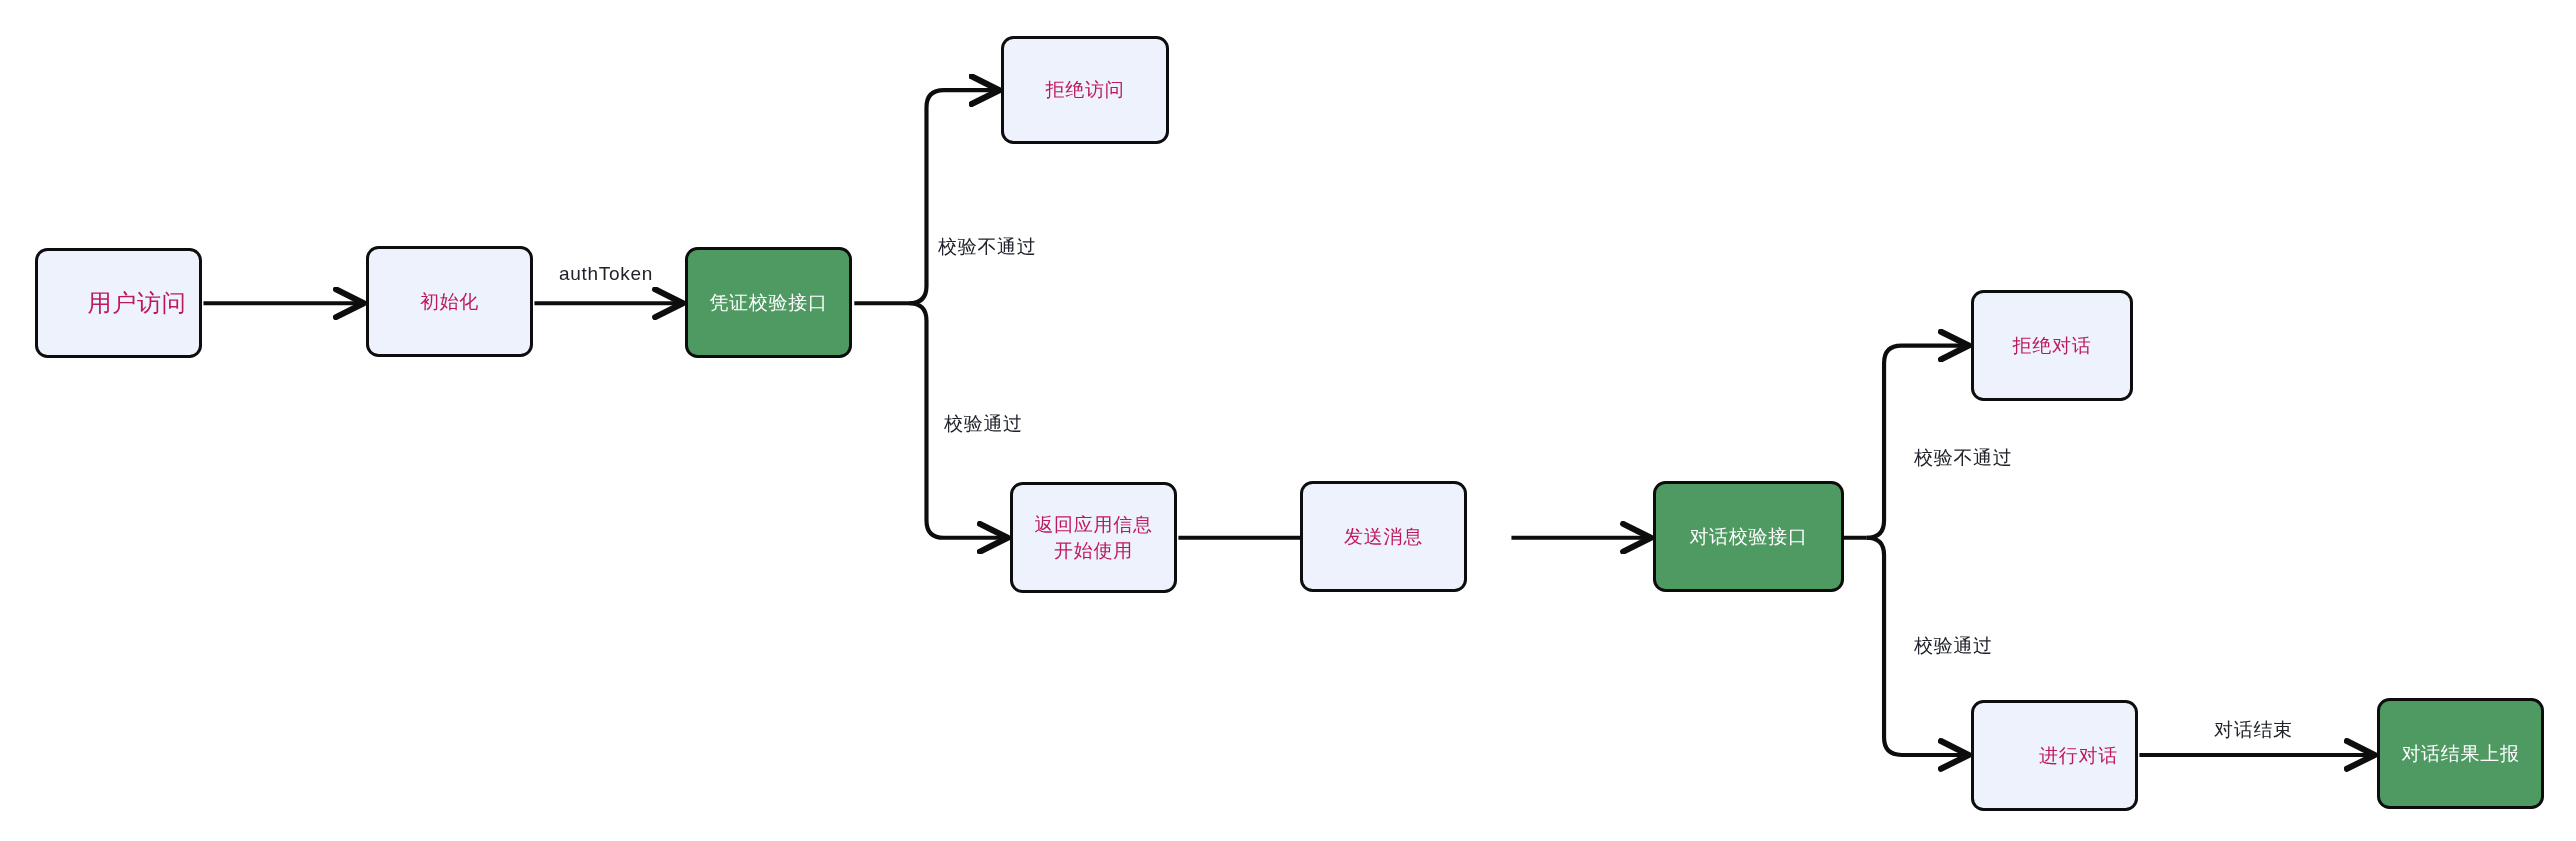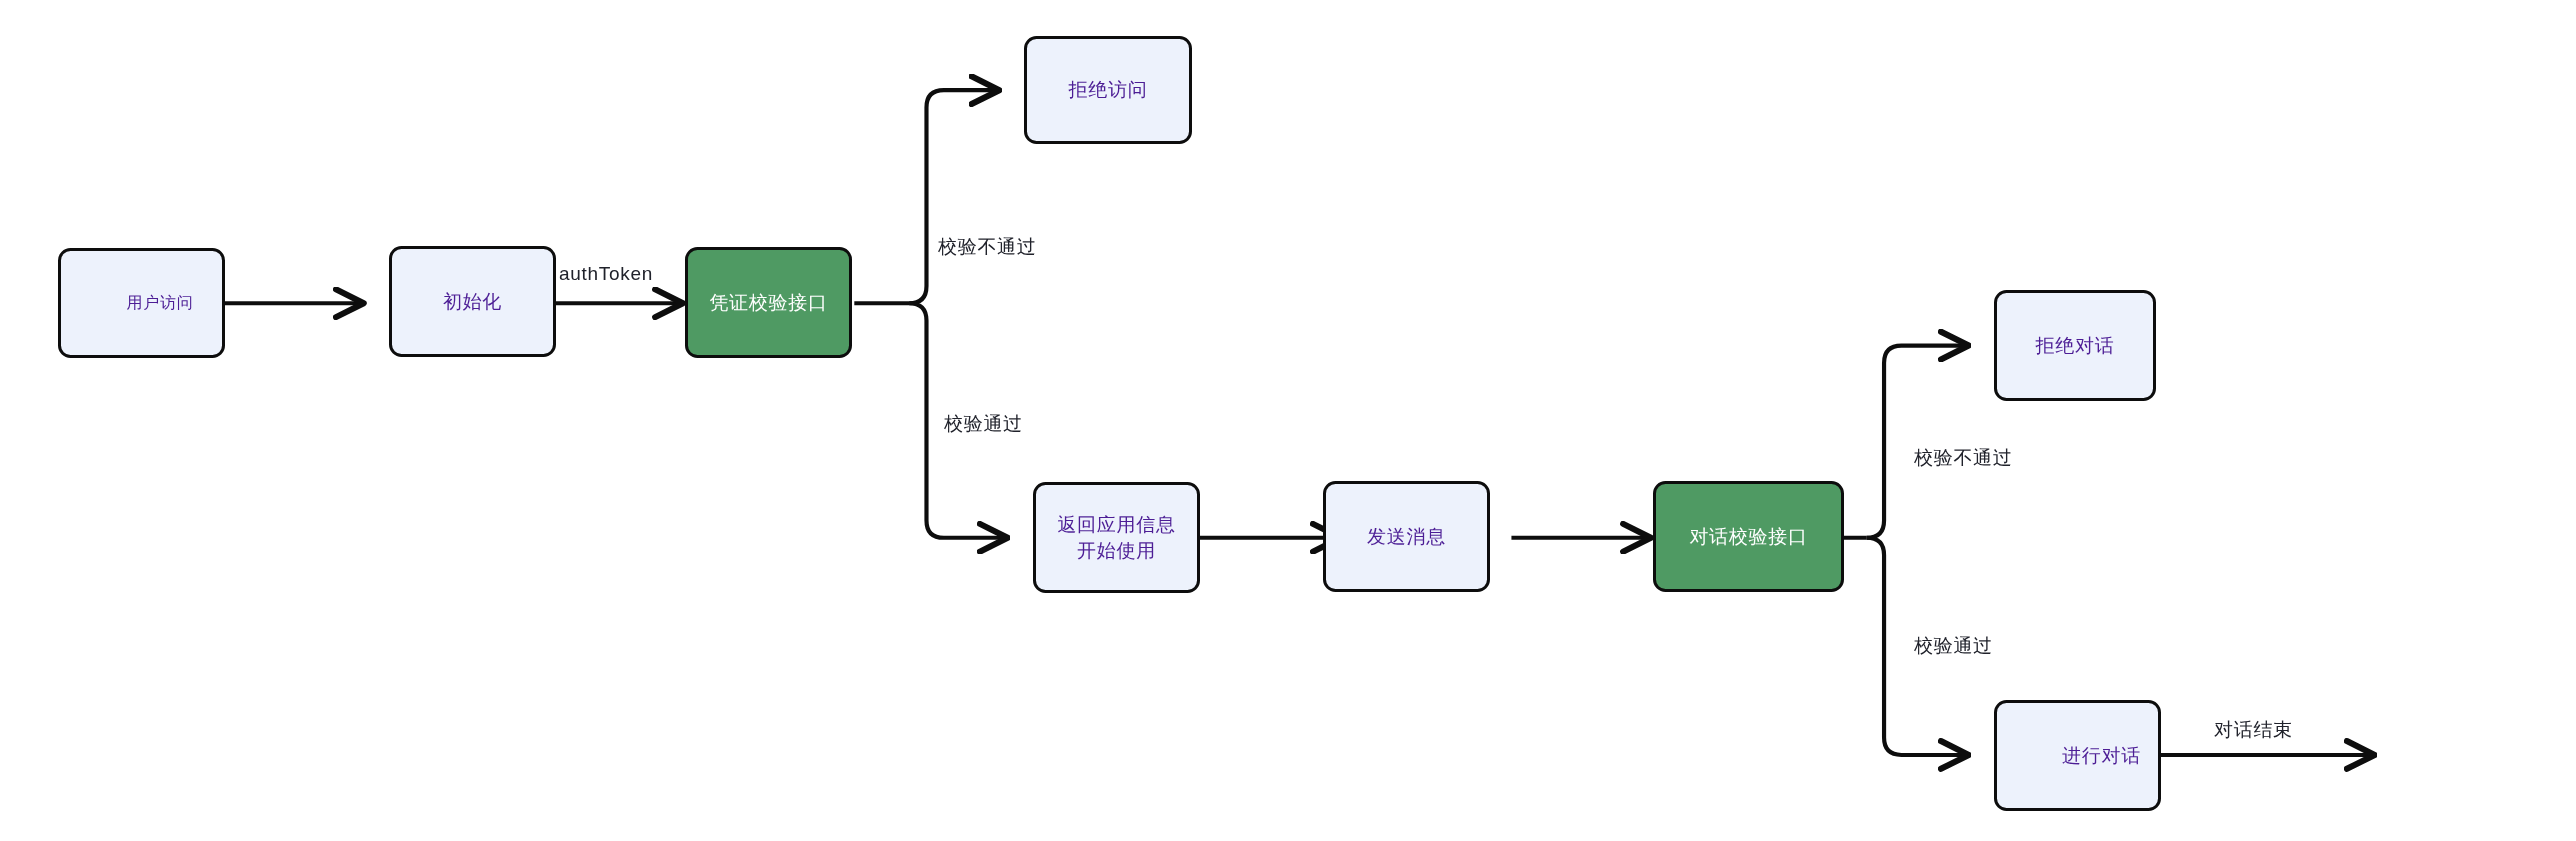"拒绝访问" .node.fill-light { color: #4c1d95 -> #be185d; margin-left: 23px -> none }
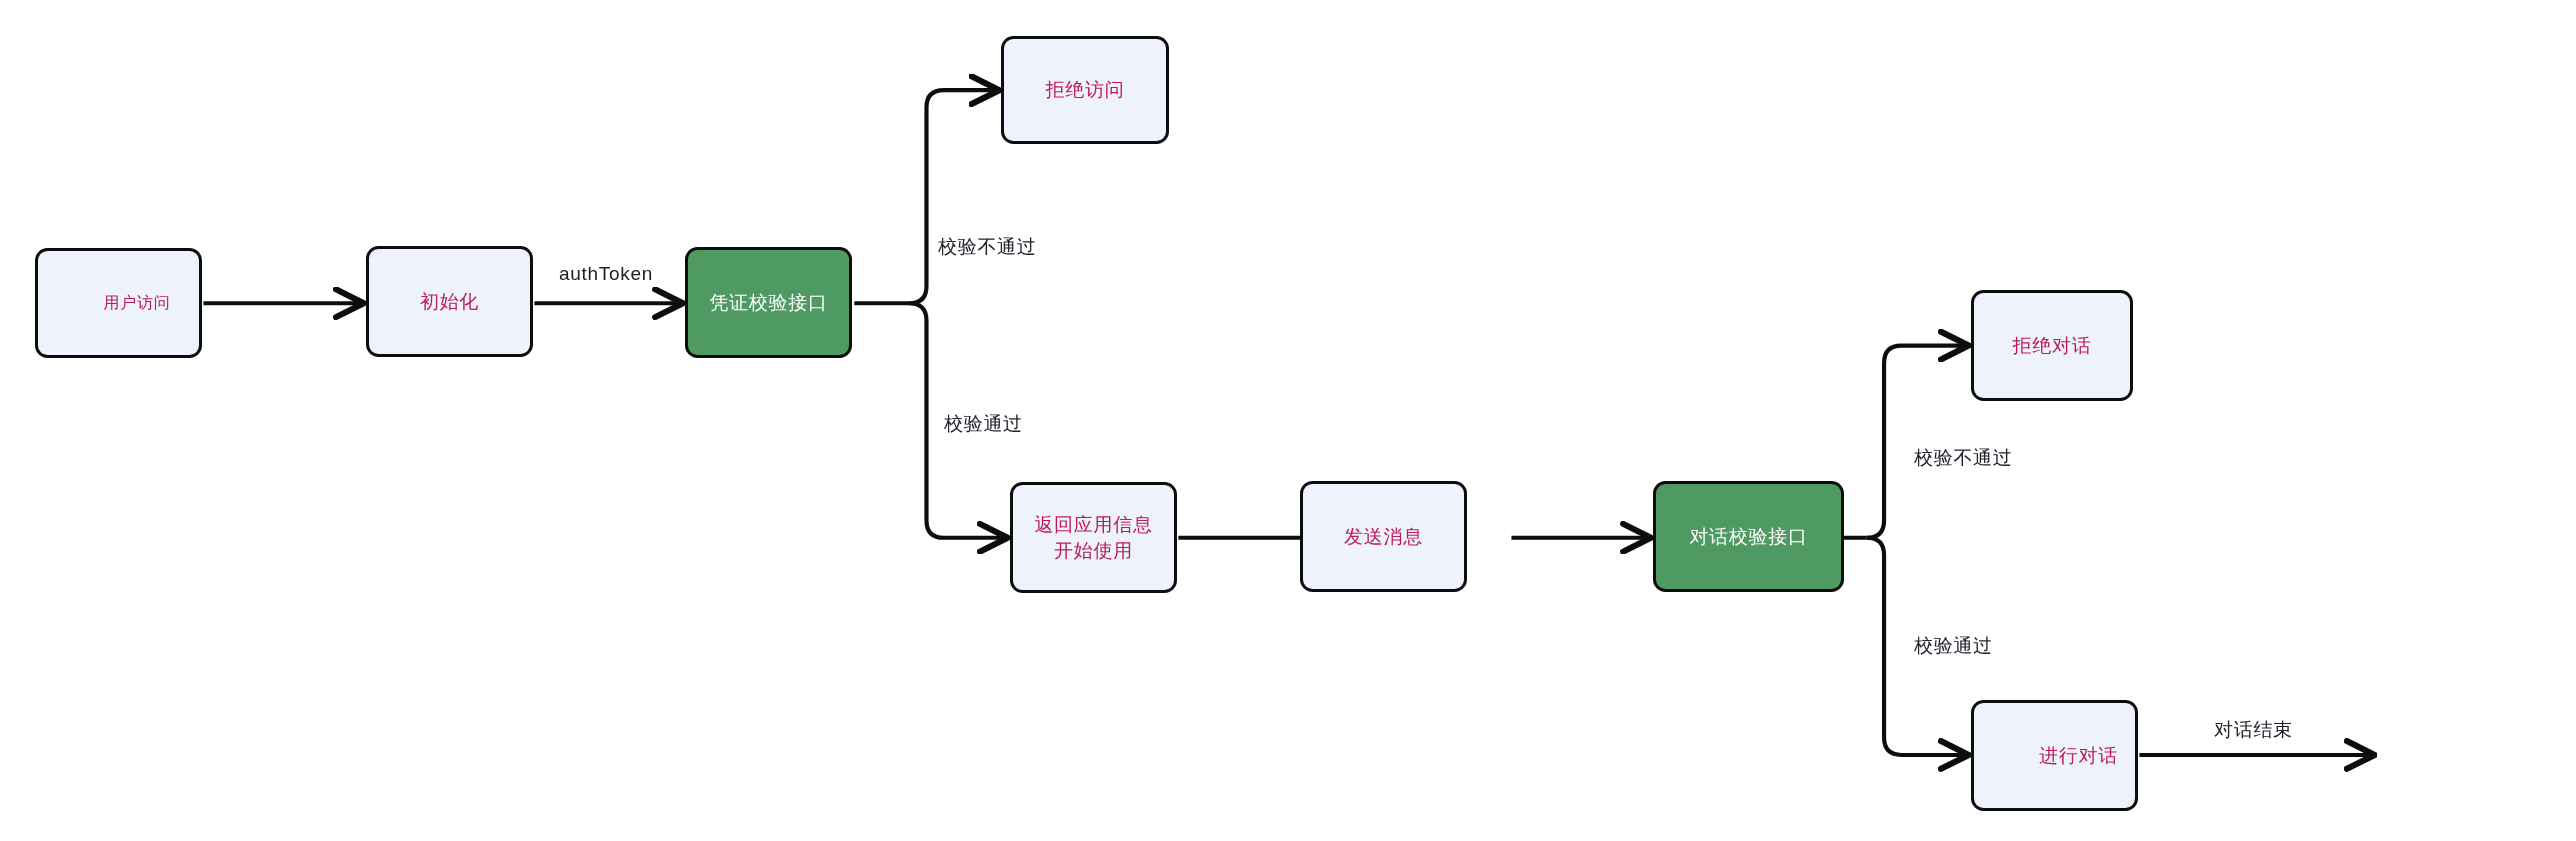"用户访问" div.node { font-size: 16px -> 24px }
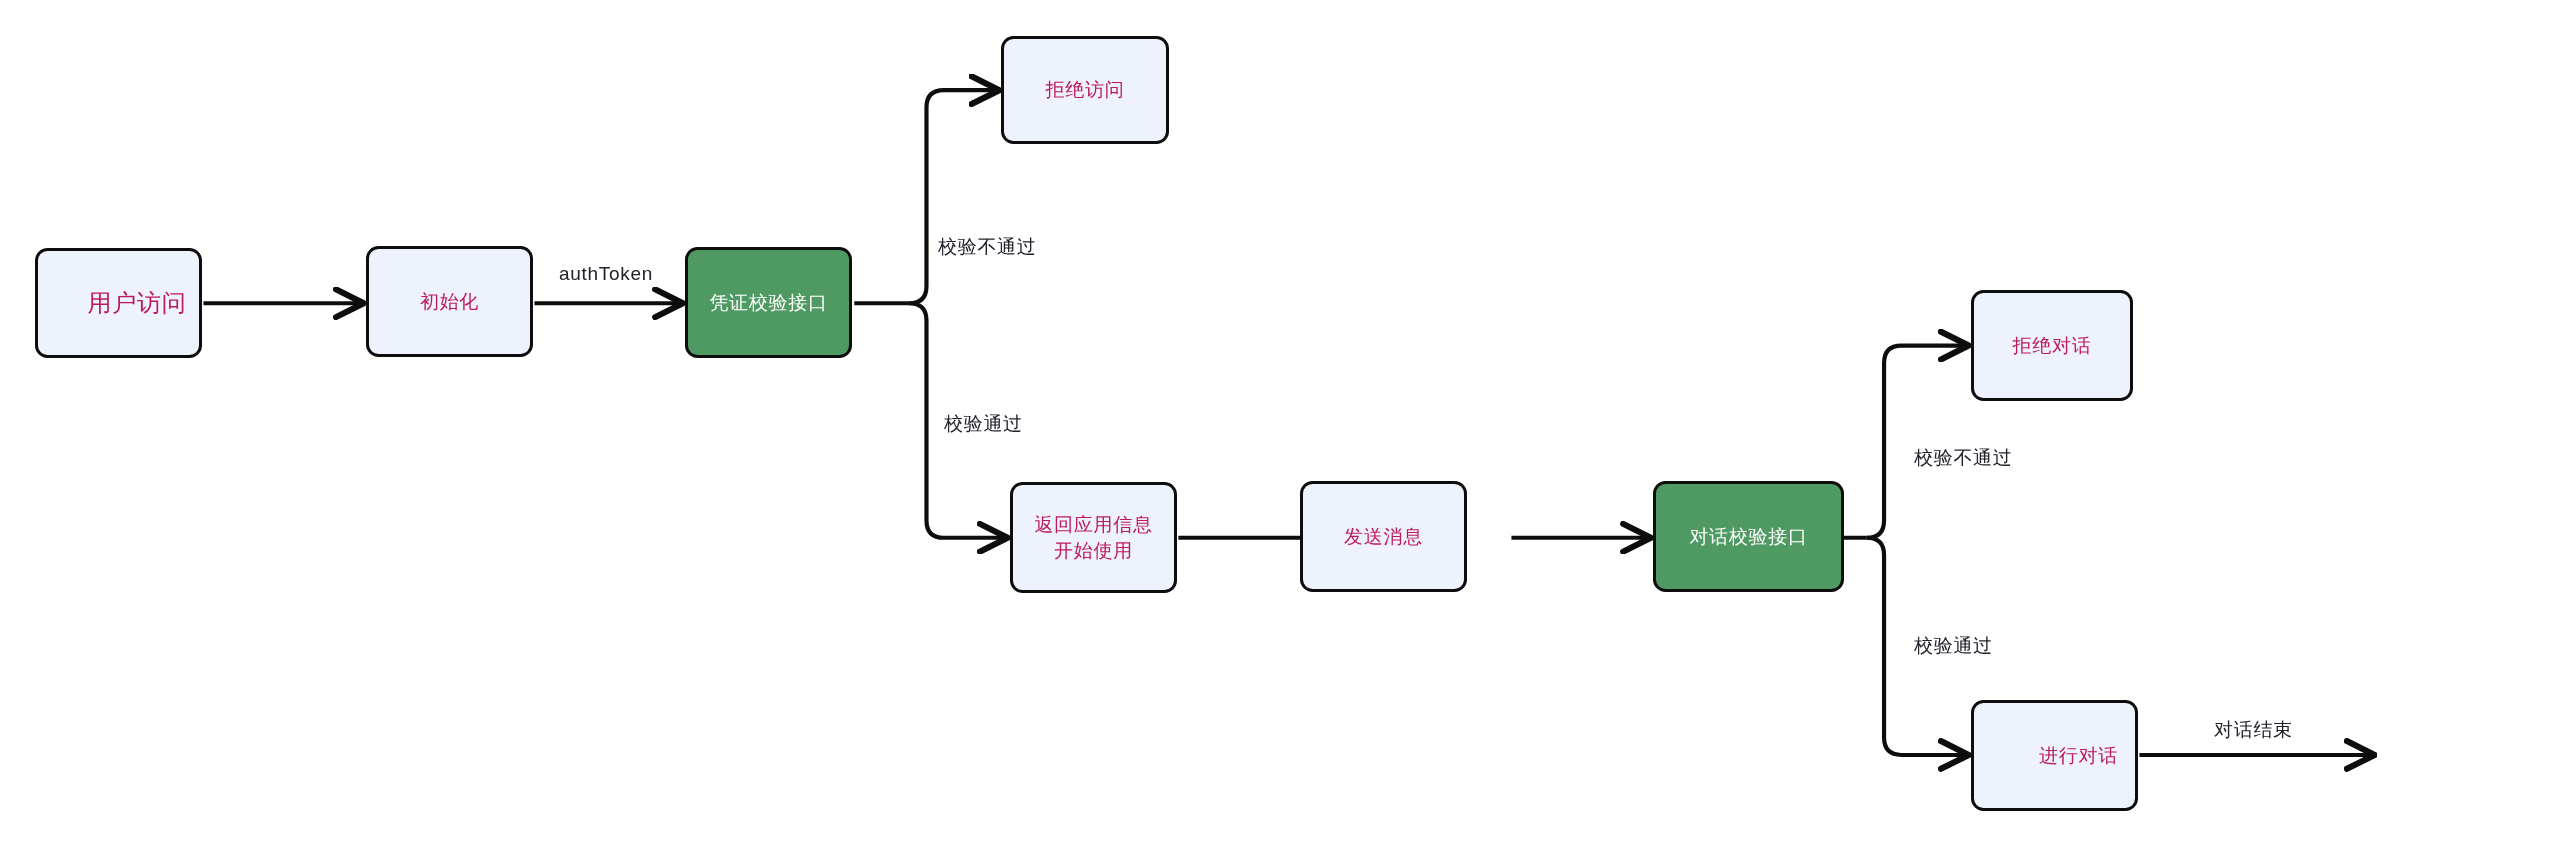"对话结果上报" div.node { html: none -> <div>对话结果上报</div> }
